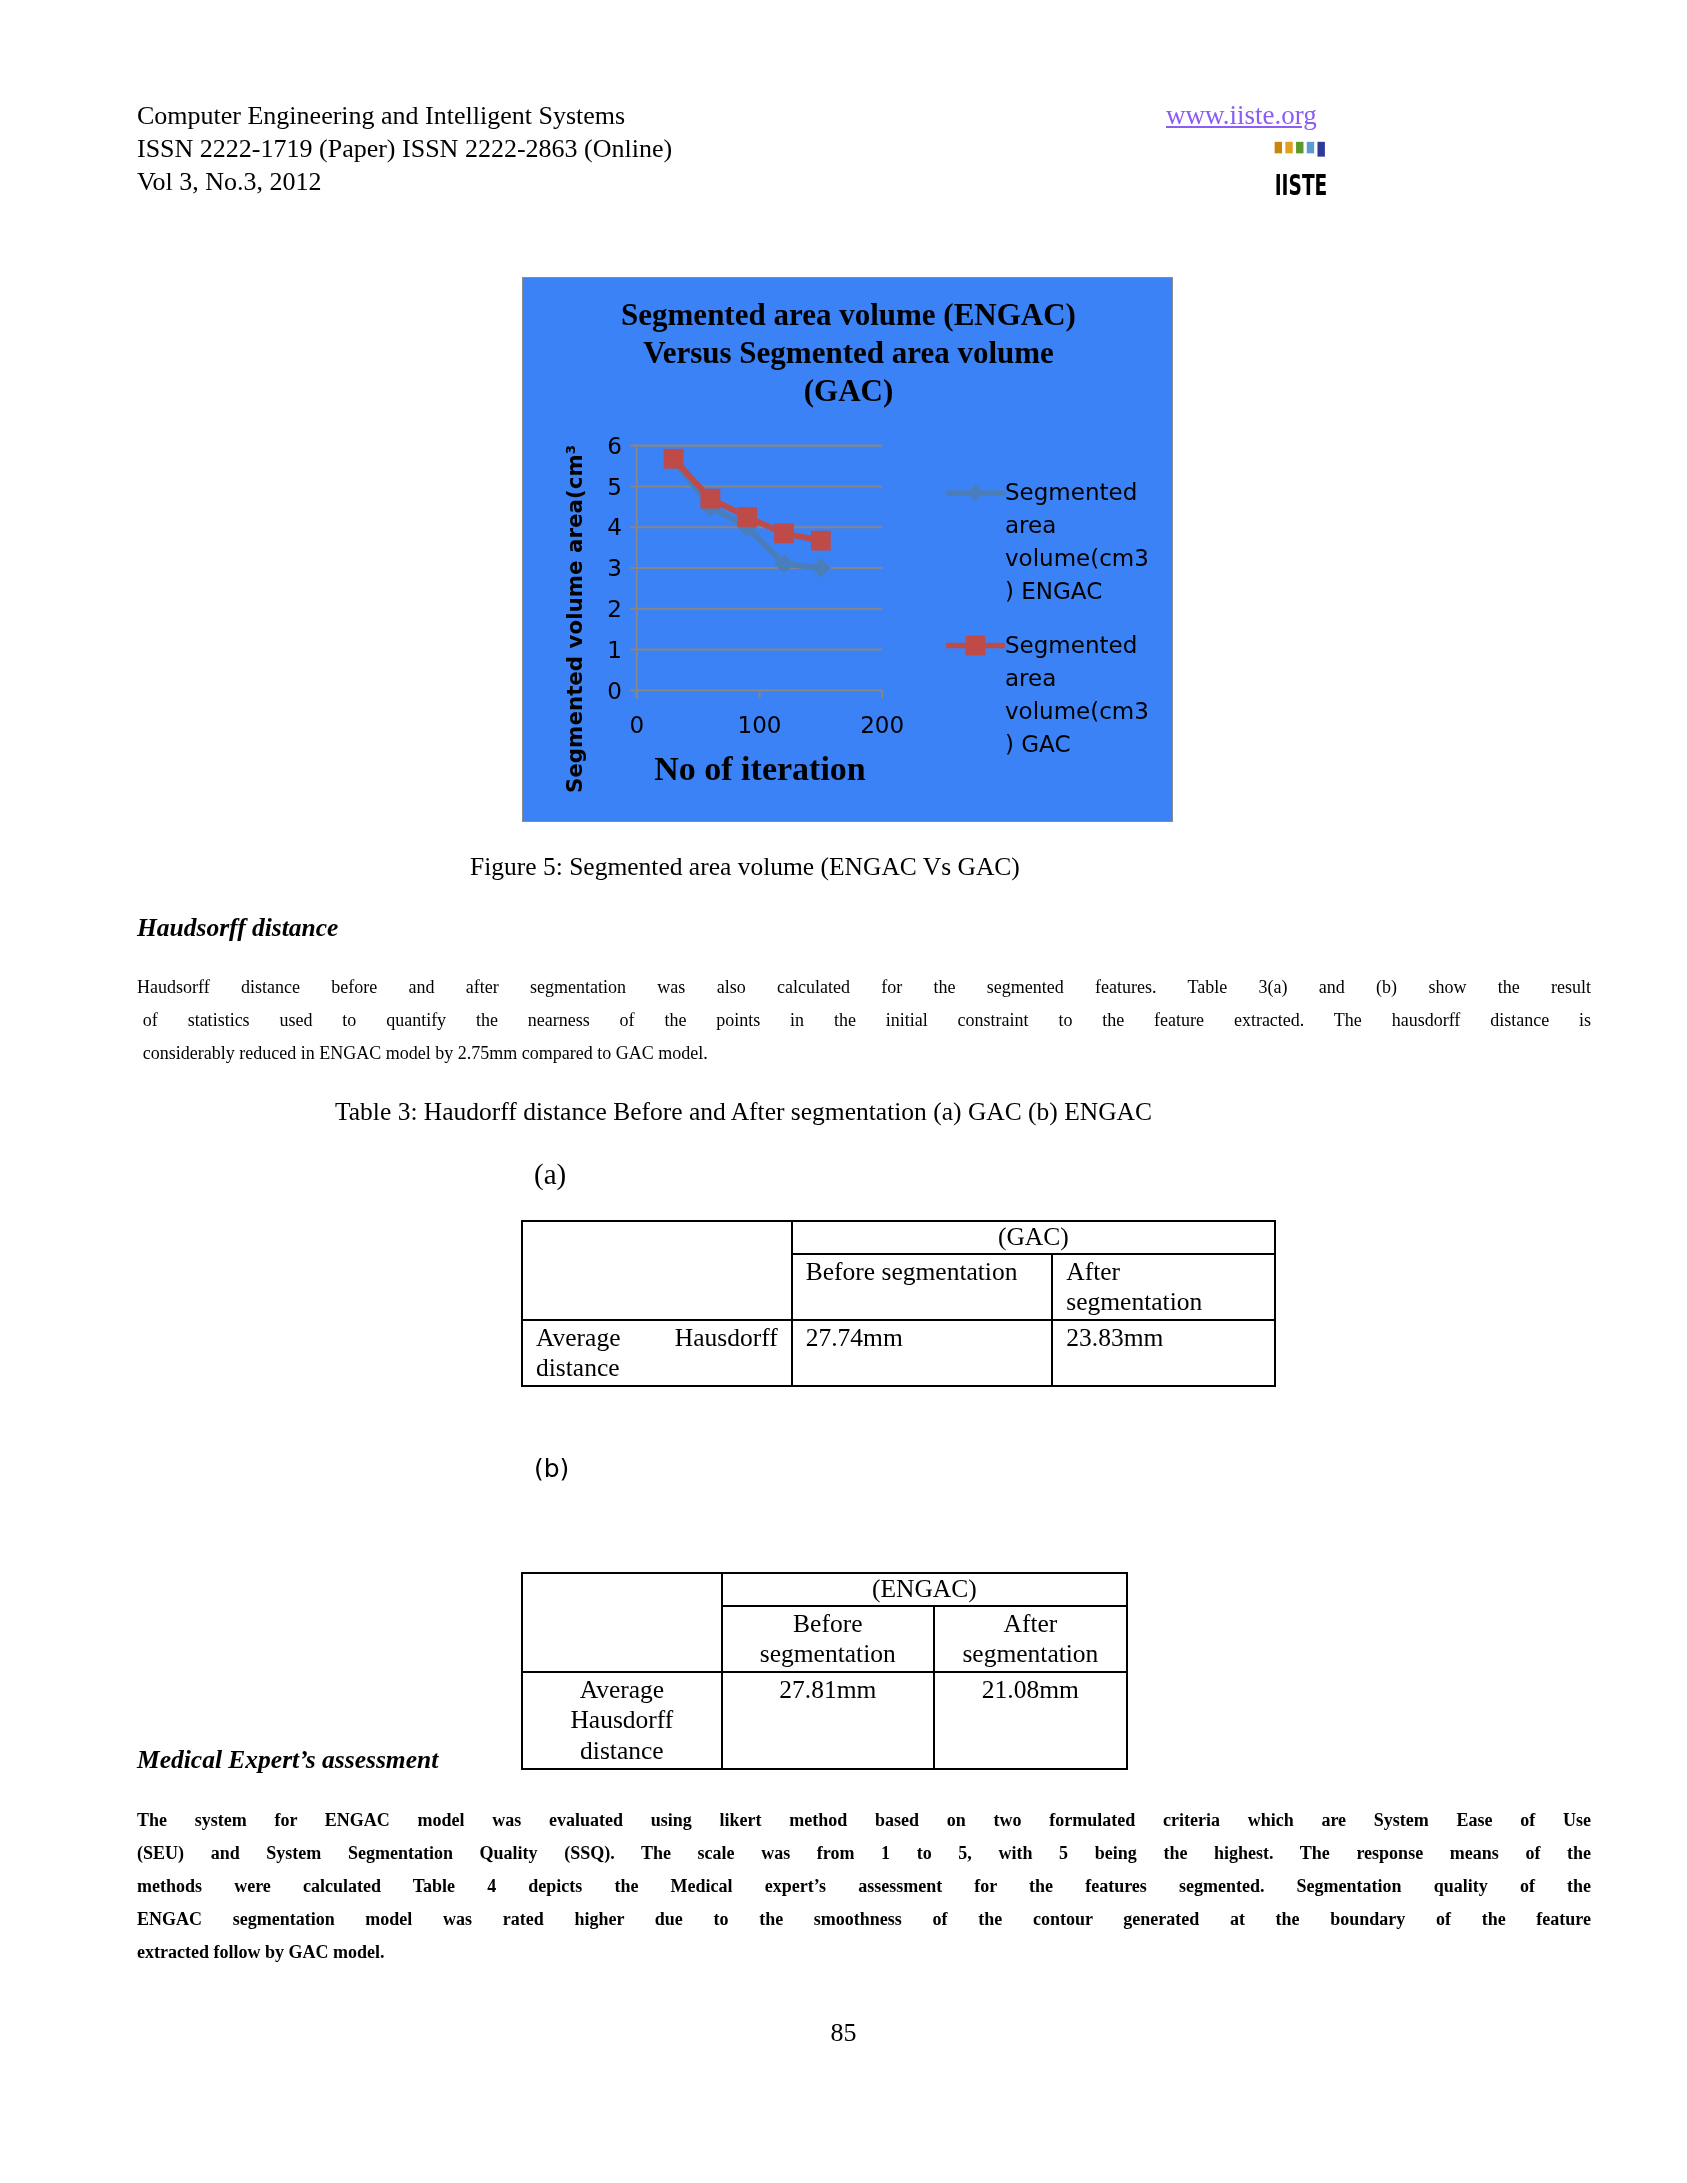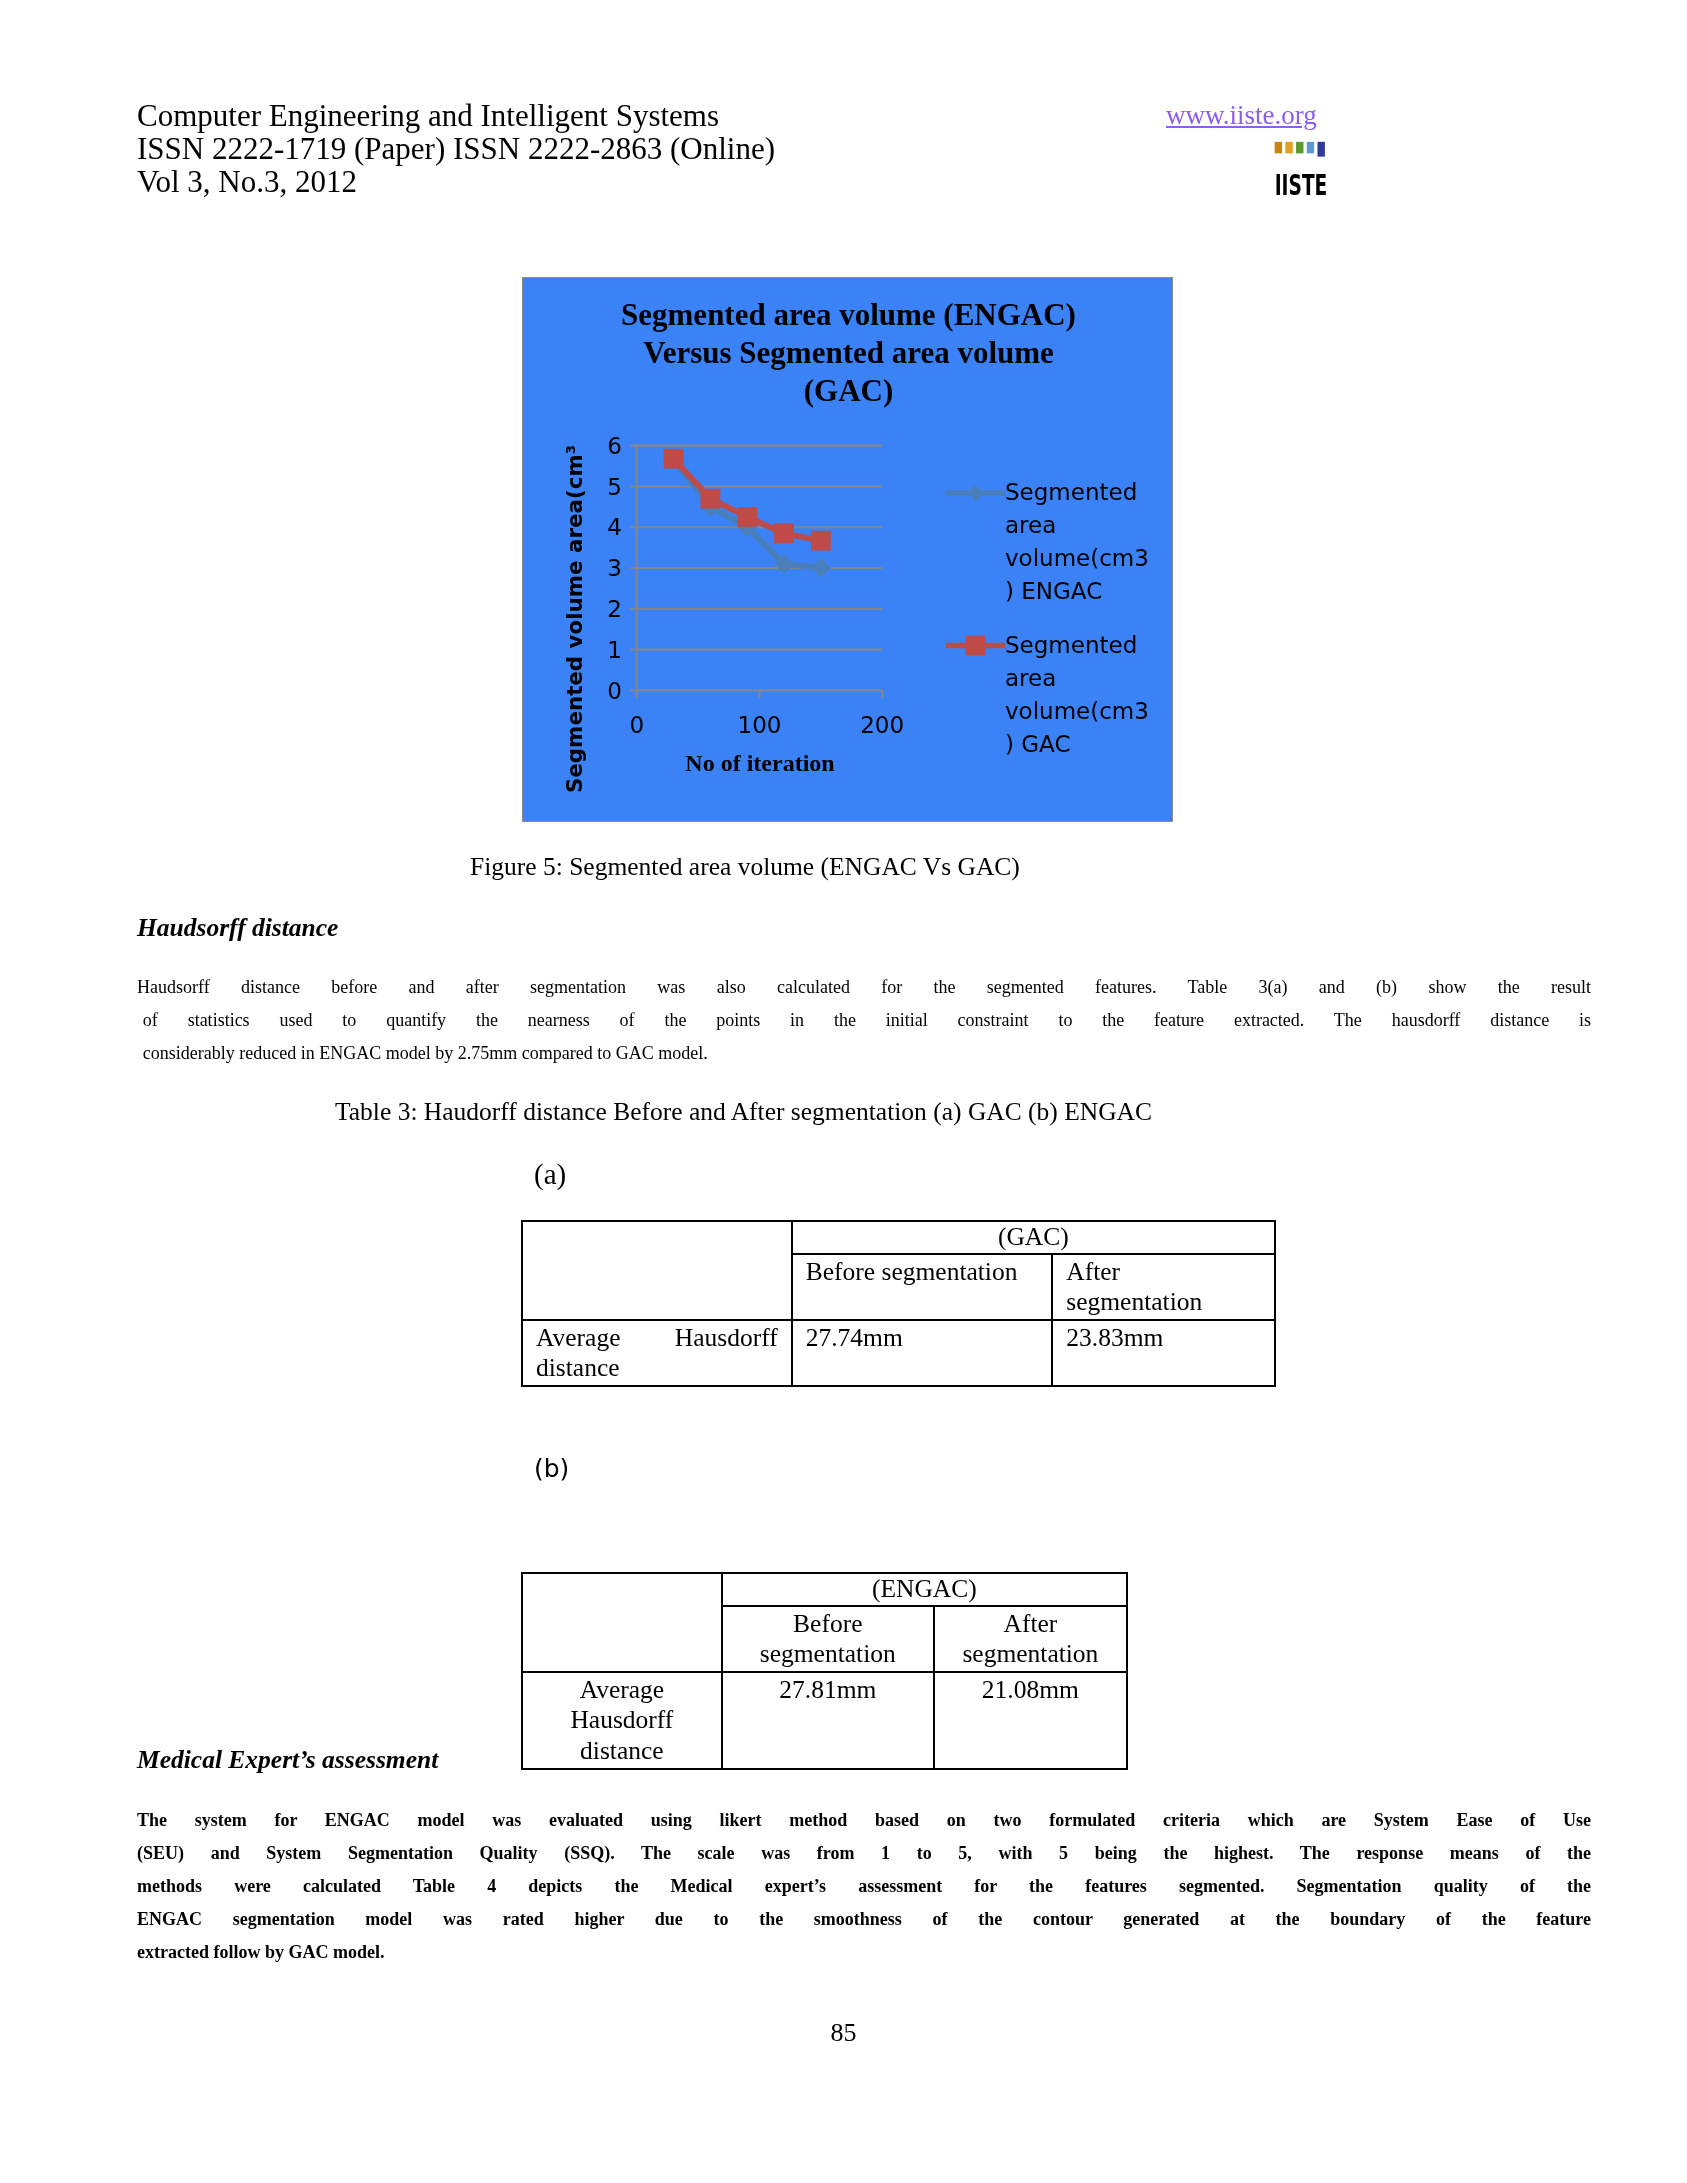"Computer Engineering and Intelligent" .hdr { font-size: 31px -> 26px }
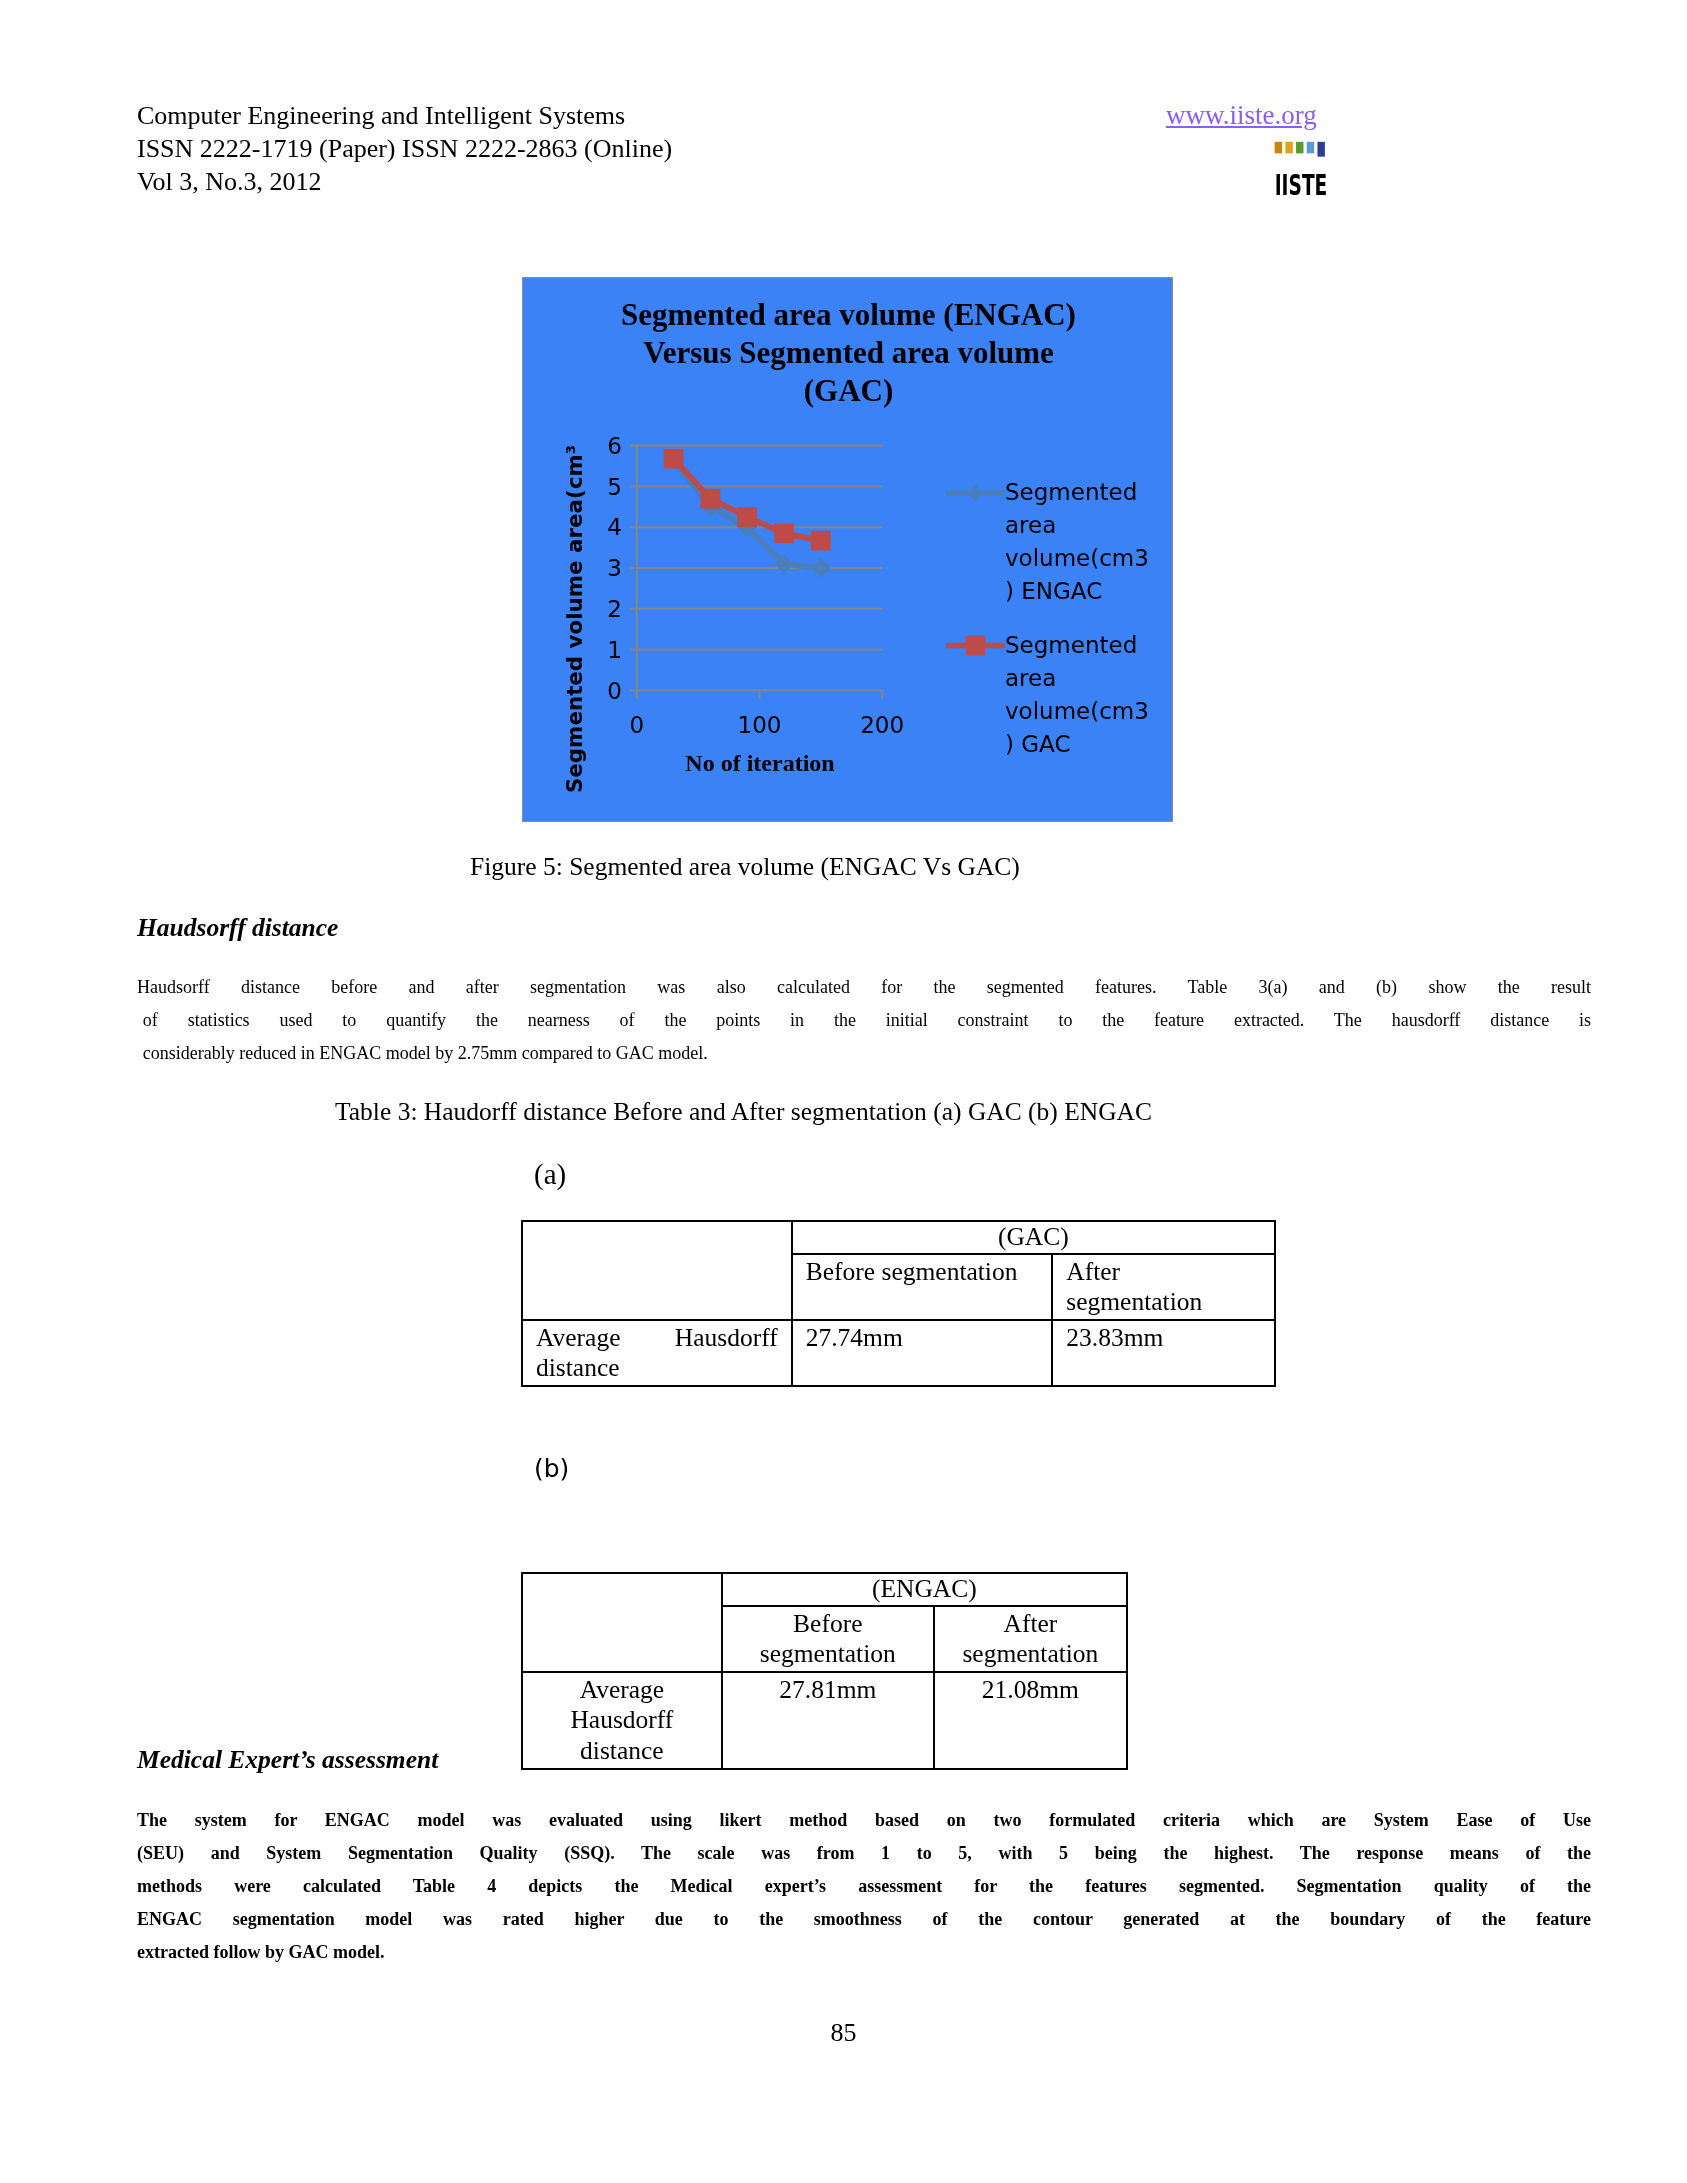"No of iteration" .xlabel { font-size: 24px -> 34px }
